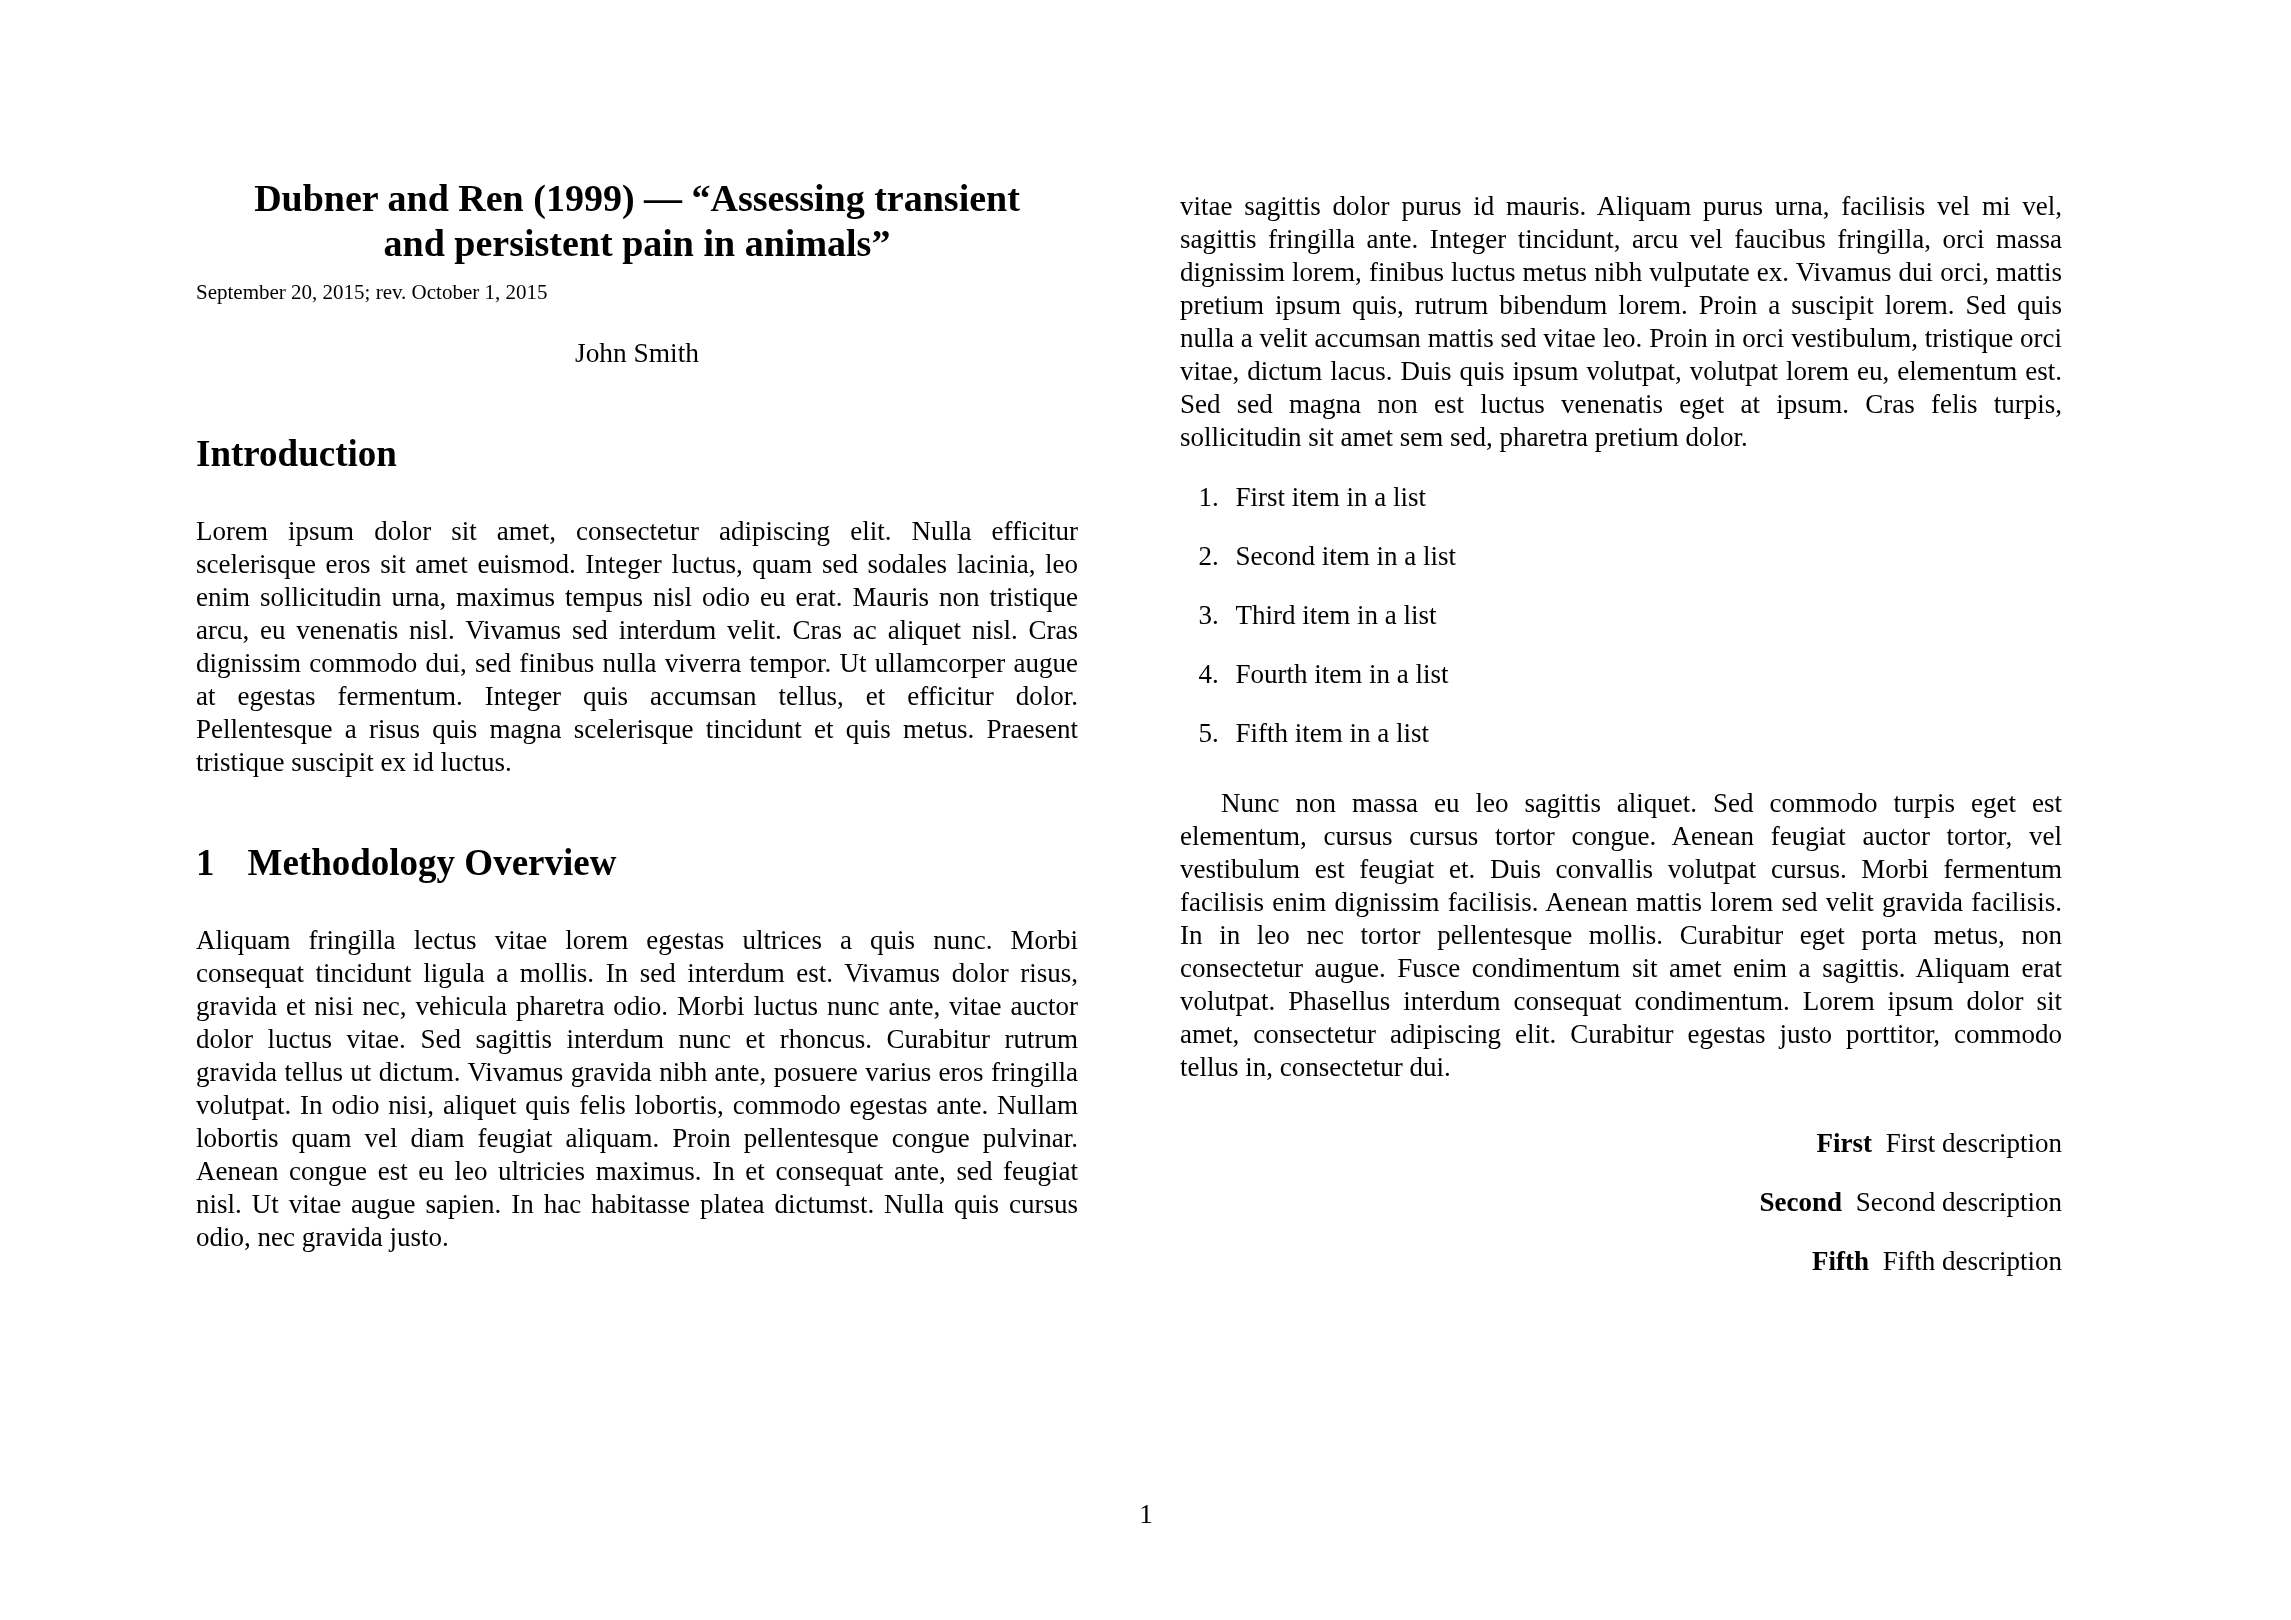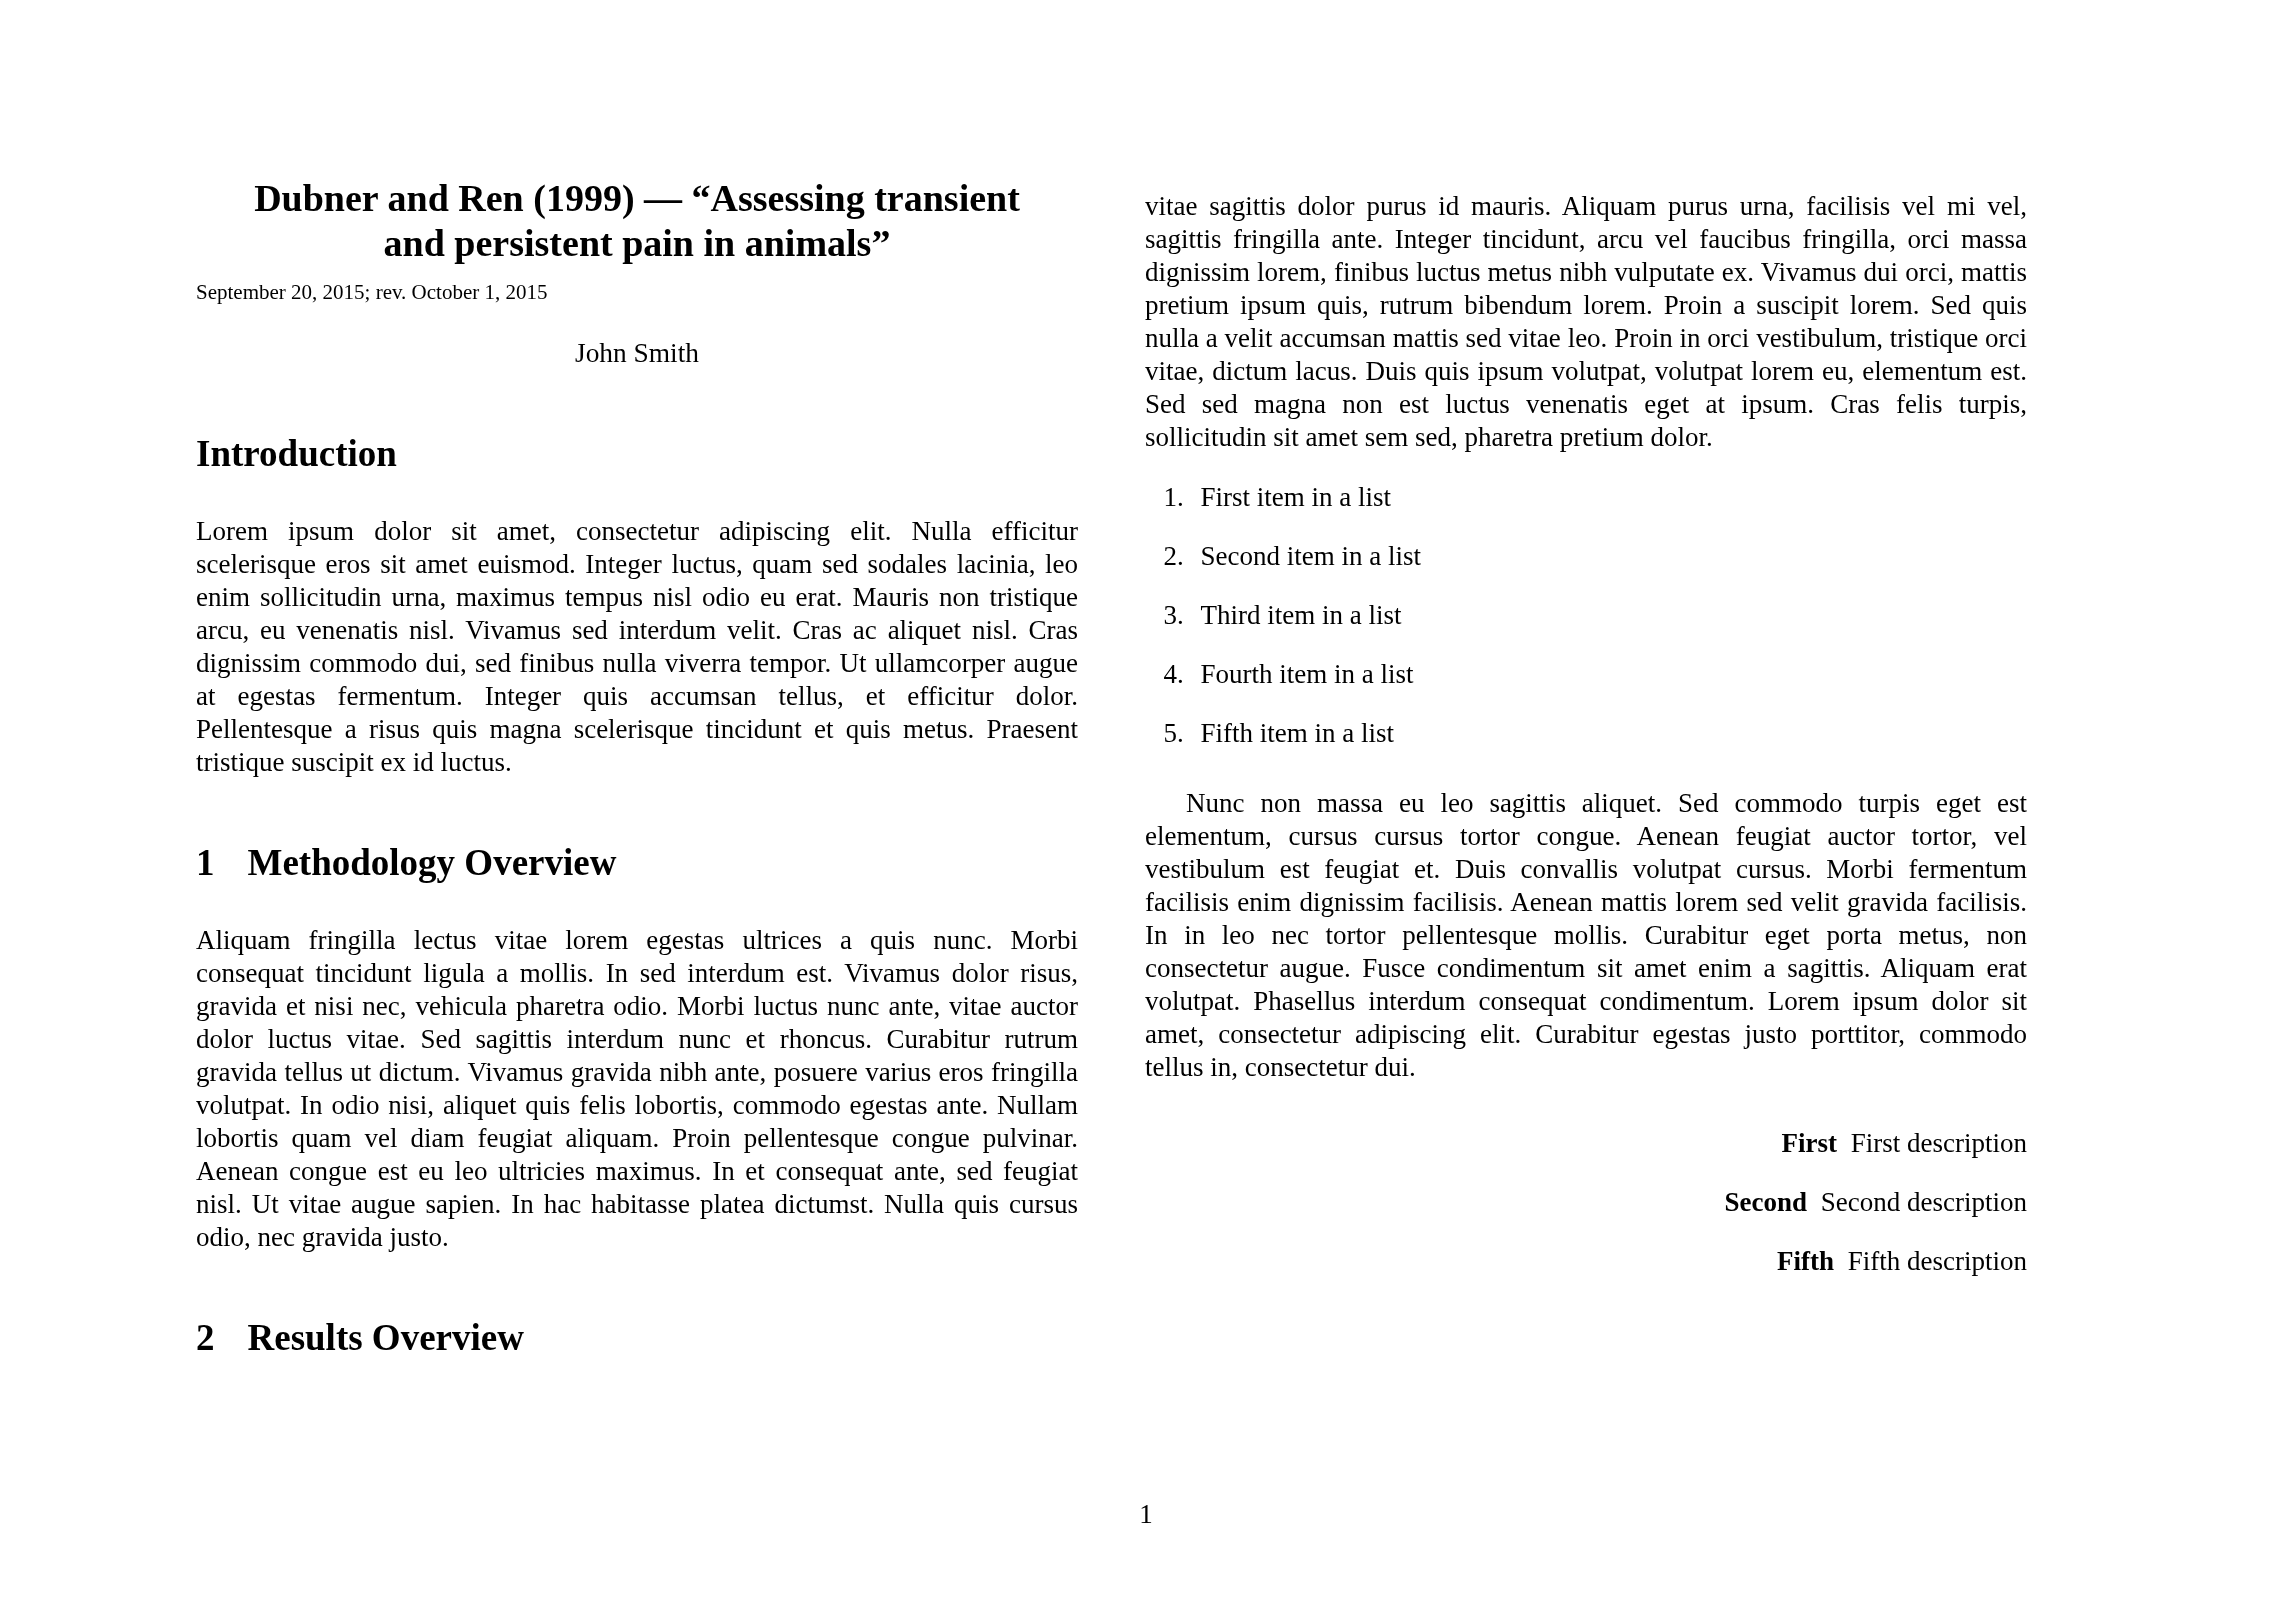"Dubner and Ren (1999) —" .columns { gap: 67px -> 102px }
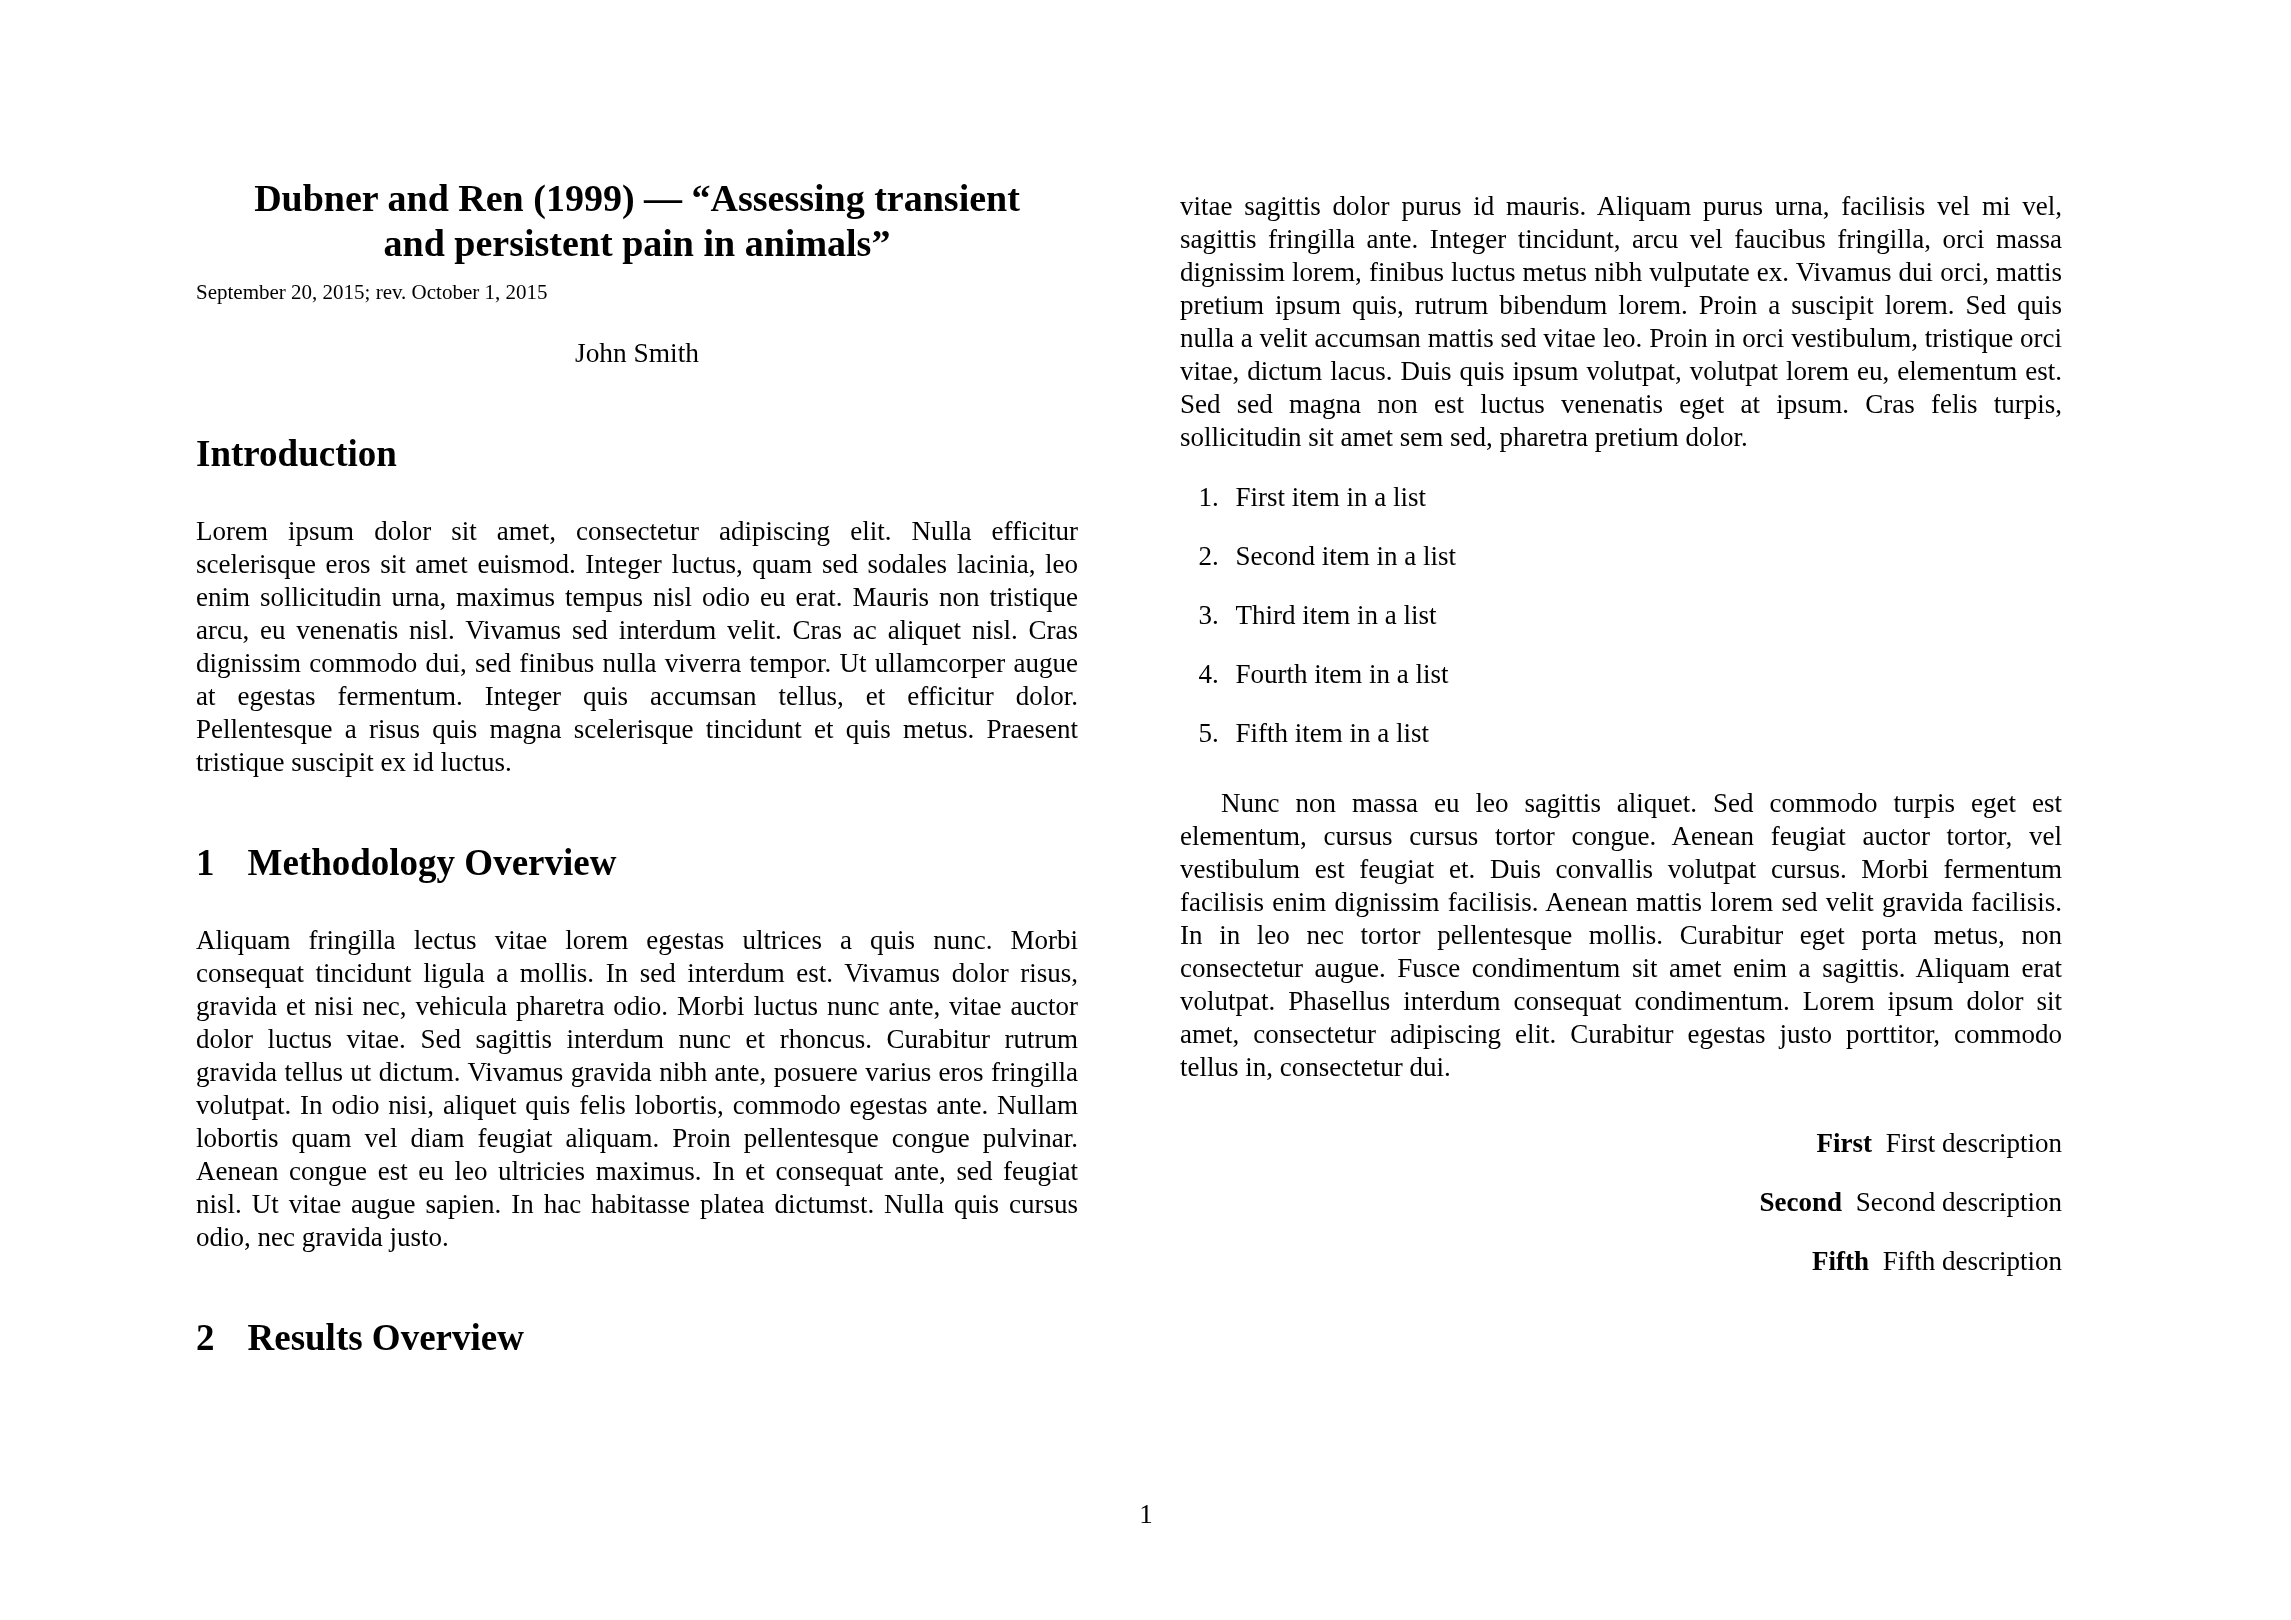"2 Results Overview" div.heading { html: <div> <span>2</span><span>Results Overview</span> </div> -> none }
